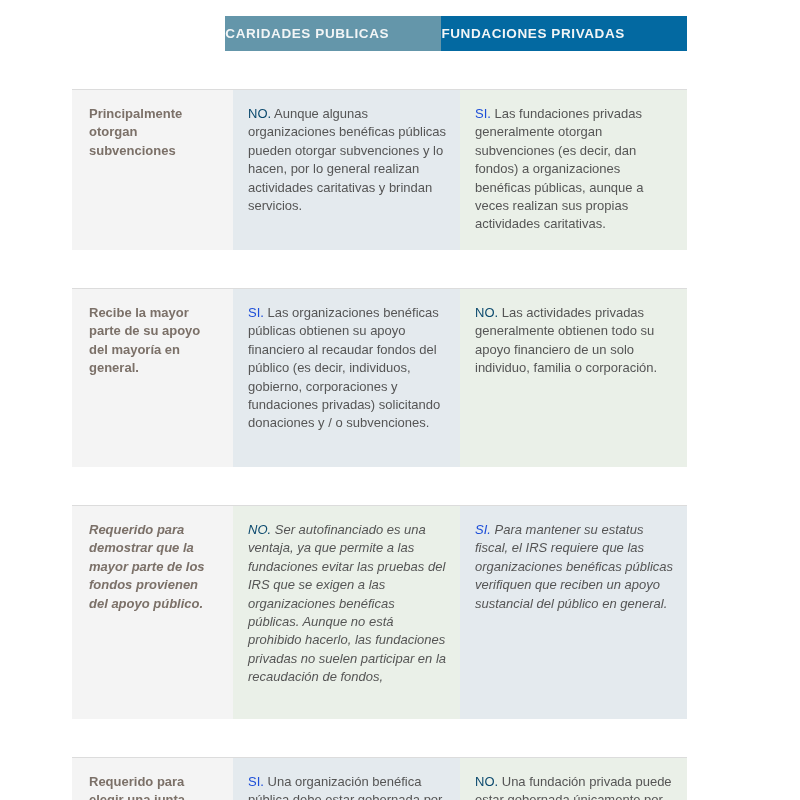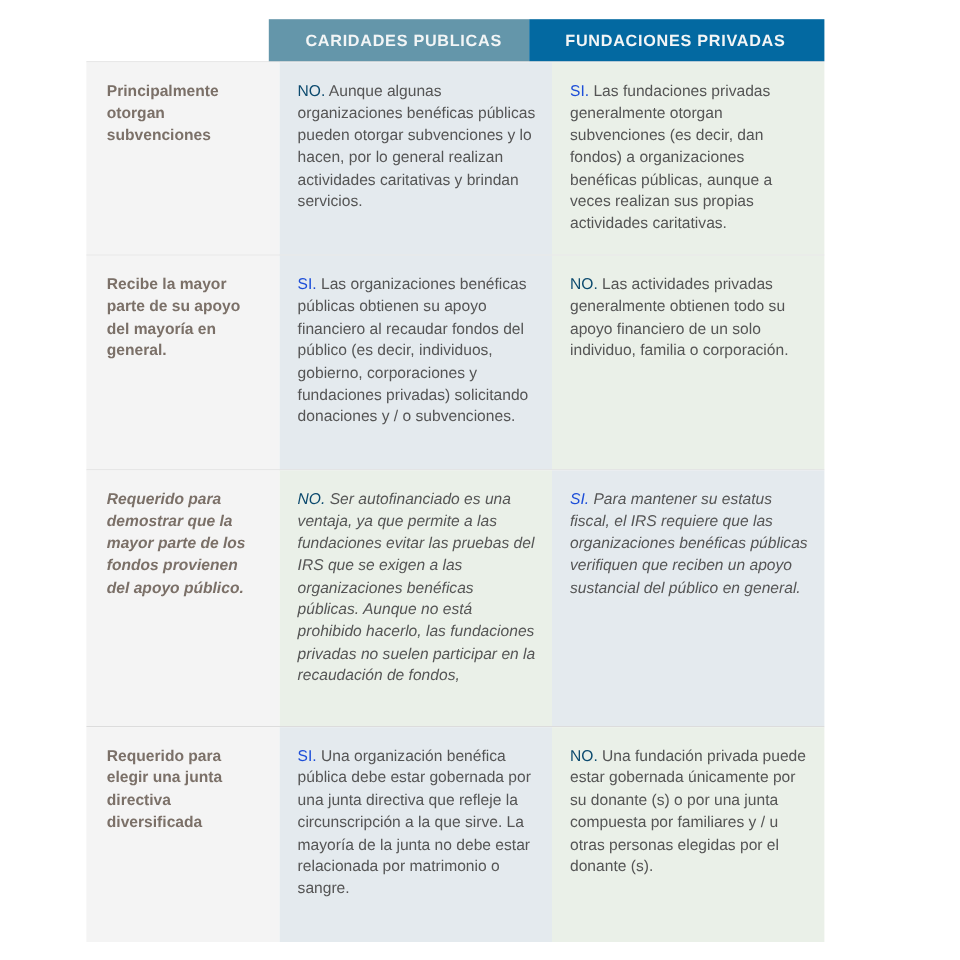"CARIDADES PUBLICAS" .header .col-head { padding-left: 30px -> 0 }
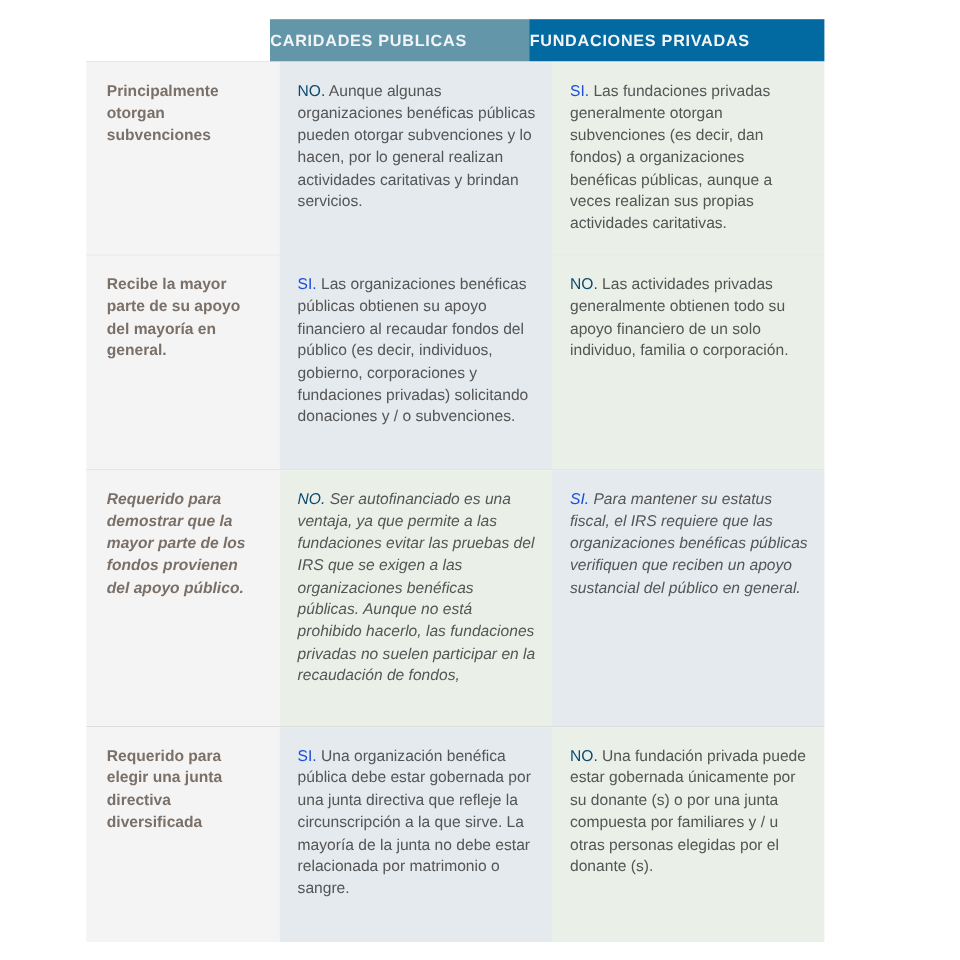"Principalmente otorgan subvenciones" .row { margin-top: none -> 38px }
